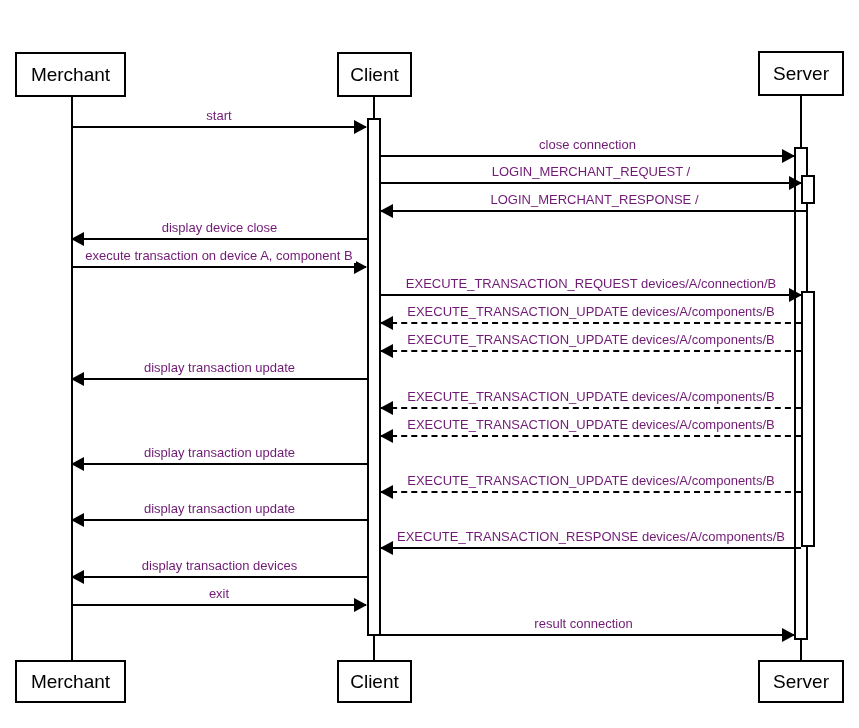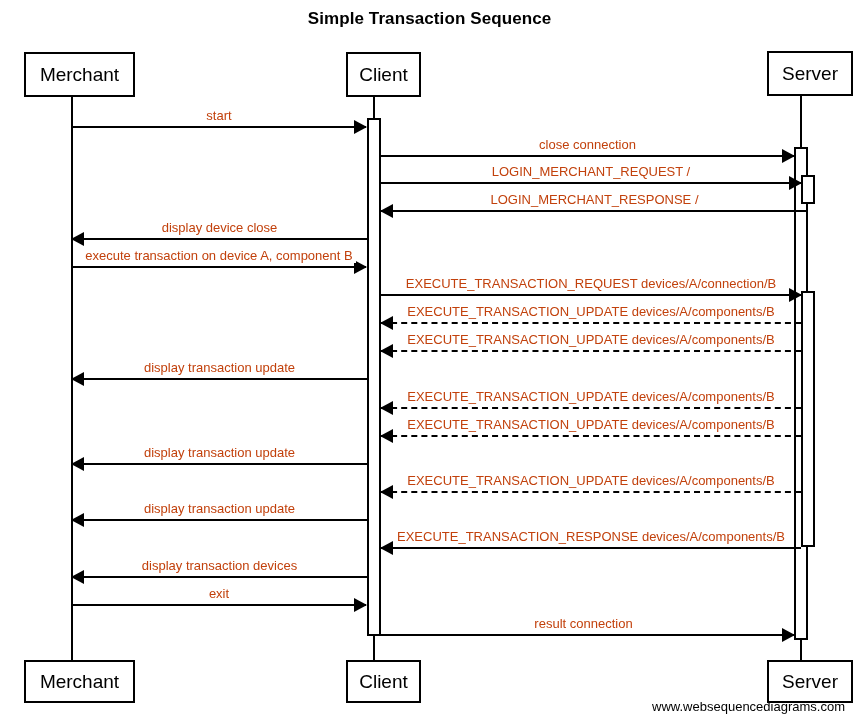"Simple Transaction Sequence" div.title { html: <div>Simple Transaction Sequence</div> -> none }
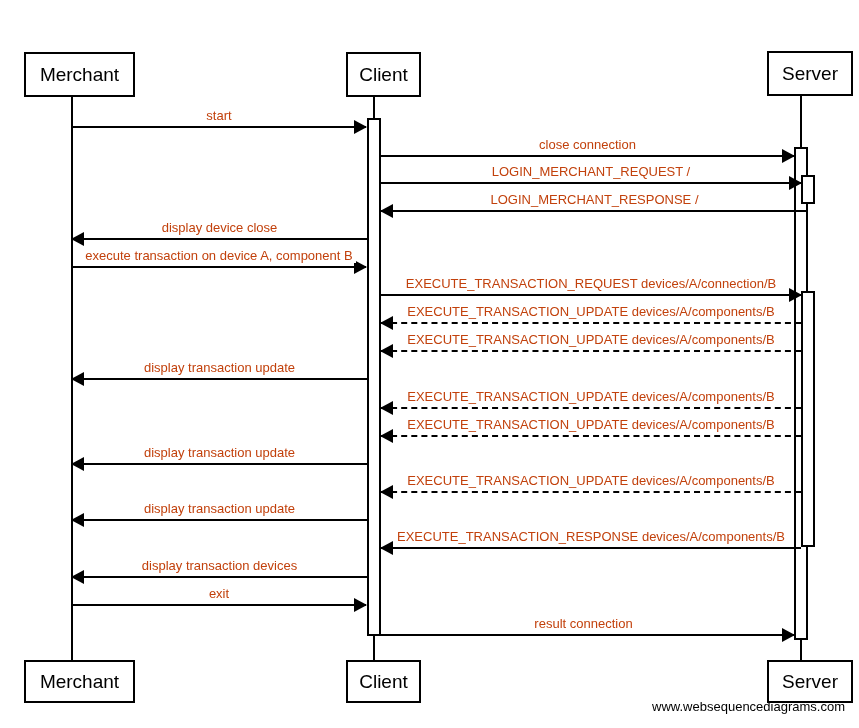"Merchant" .actor-box { margin-left: 9px -> none }
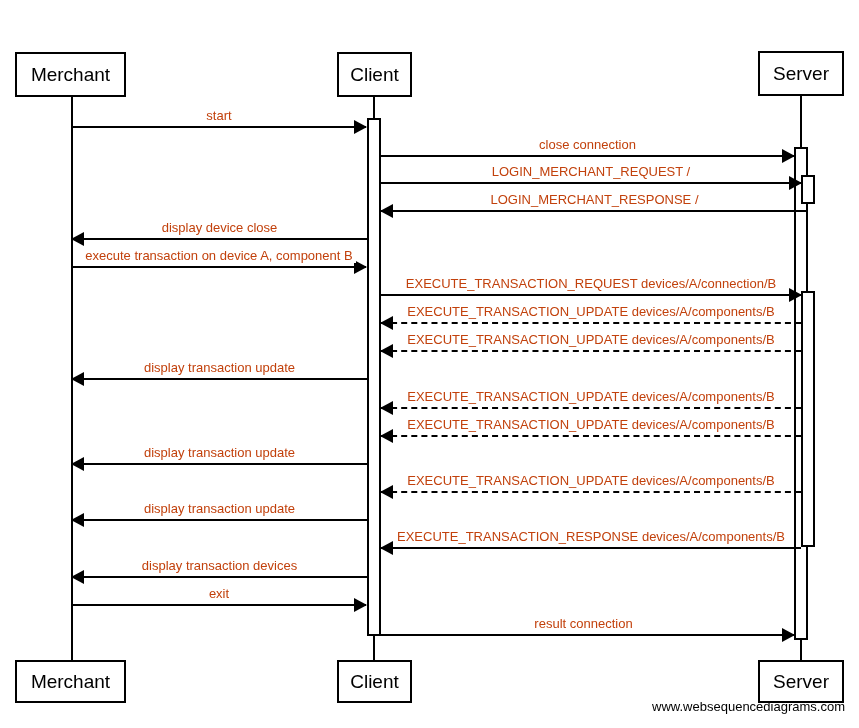"start" .msg .label { color: #c2410c -> #701a75 }
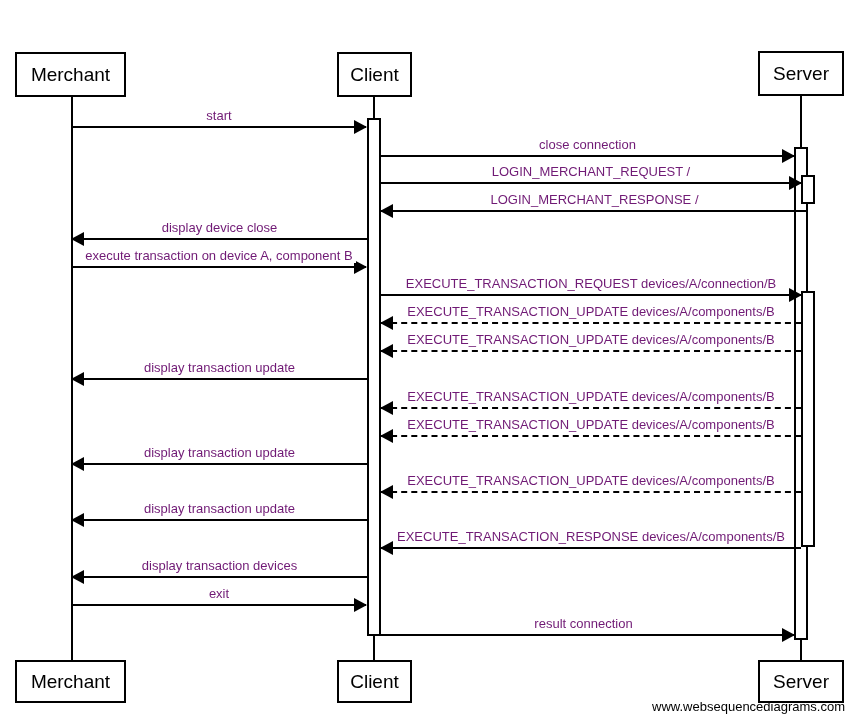"www.websequencediagrams.com" div.footer { html: <div>www.websequencediagrams.com</div> -> none }
